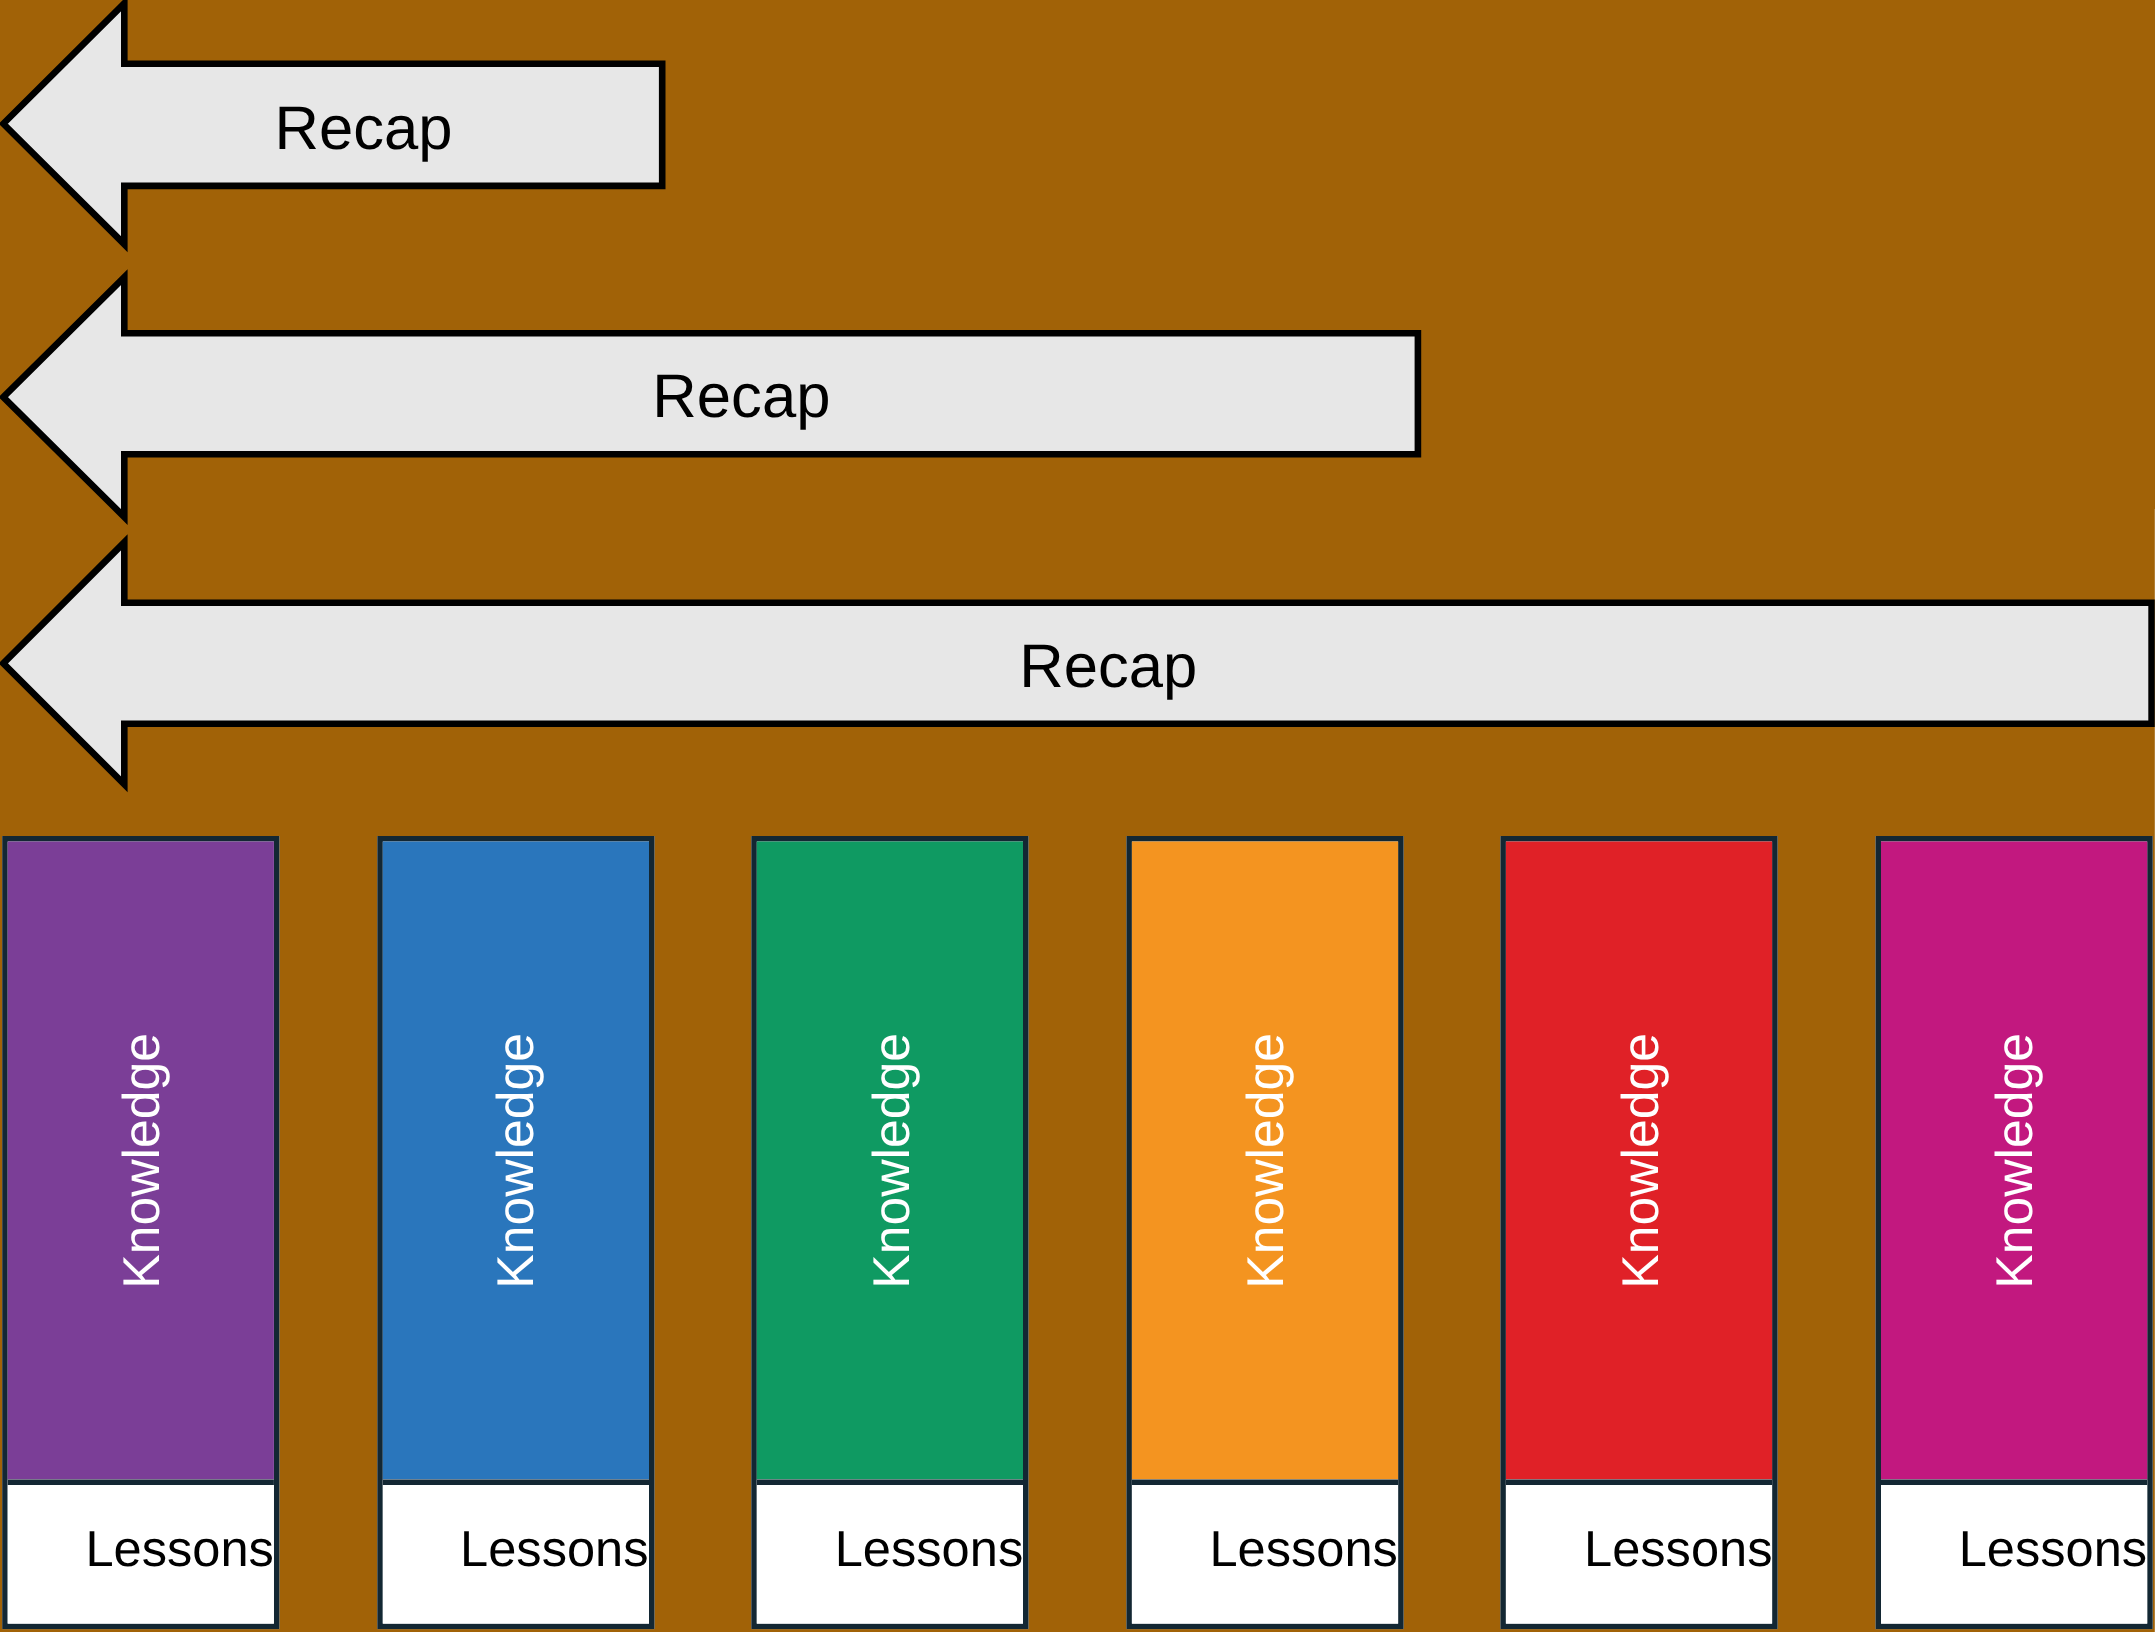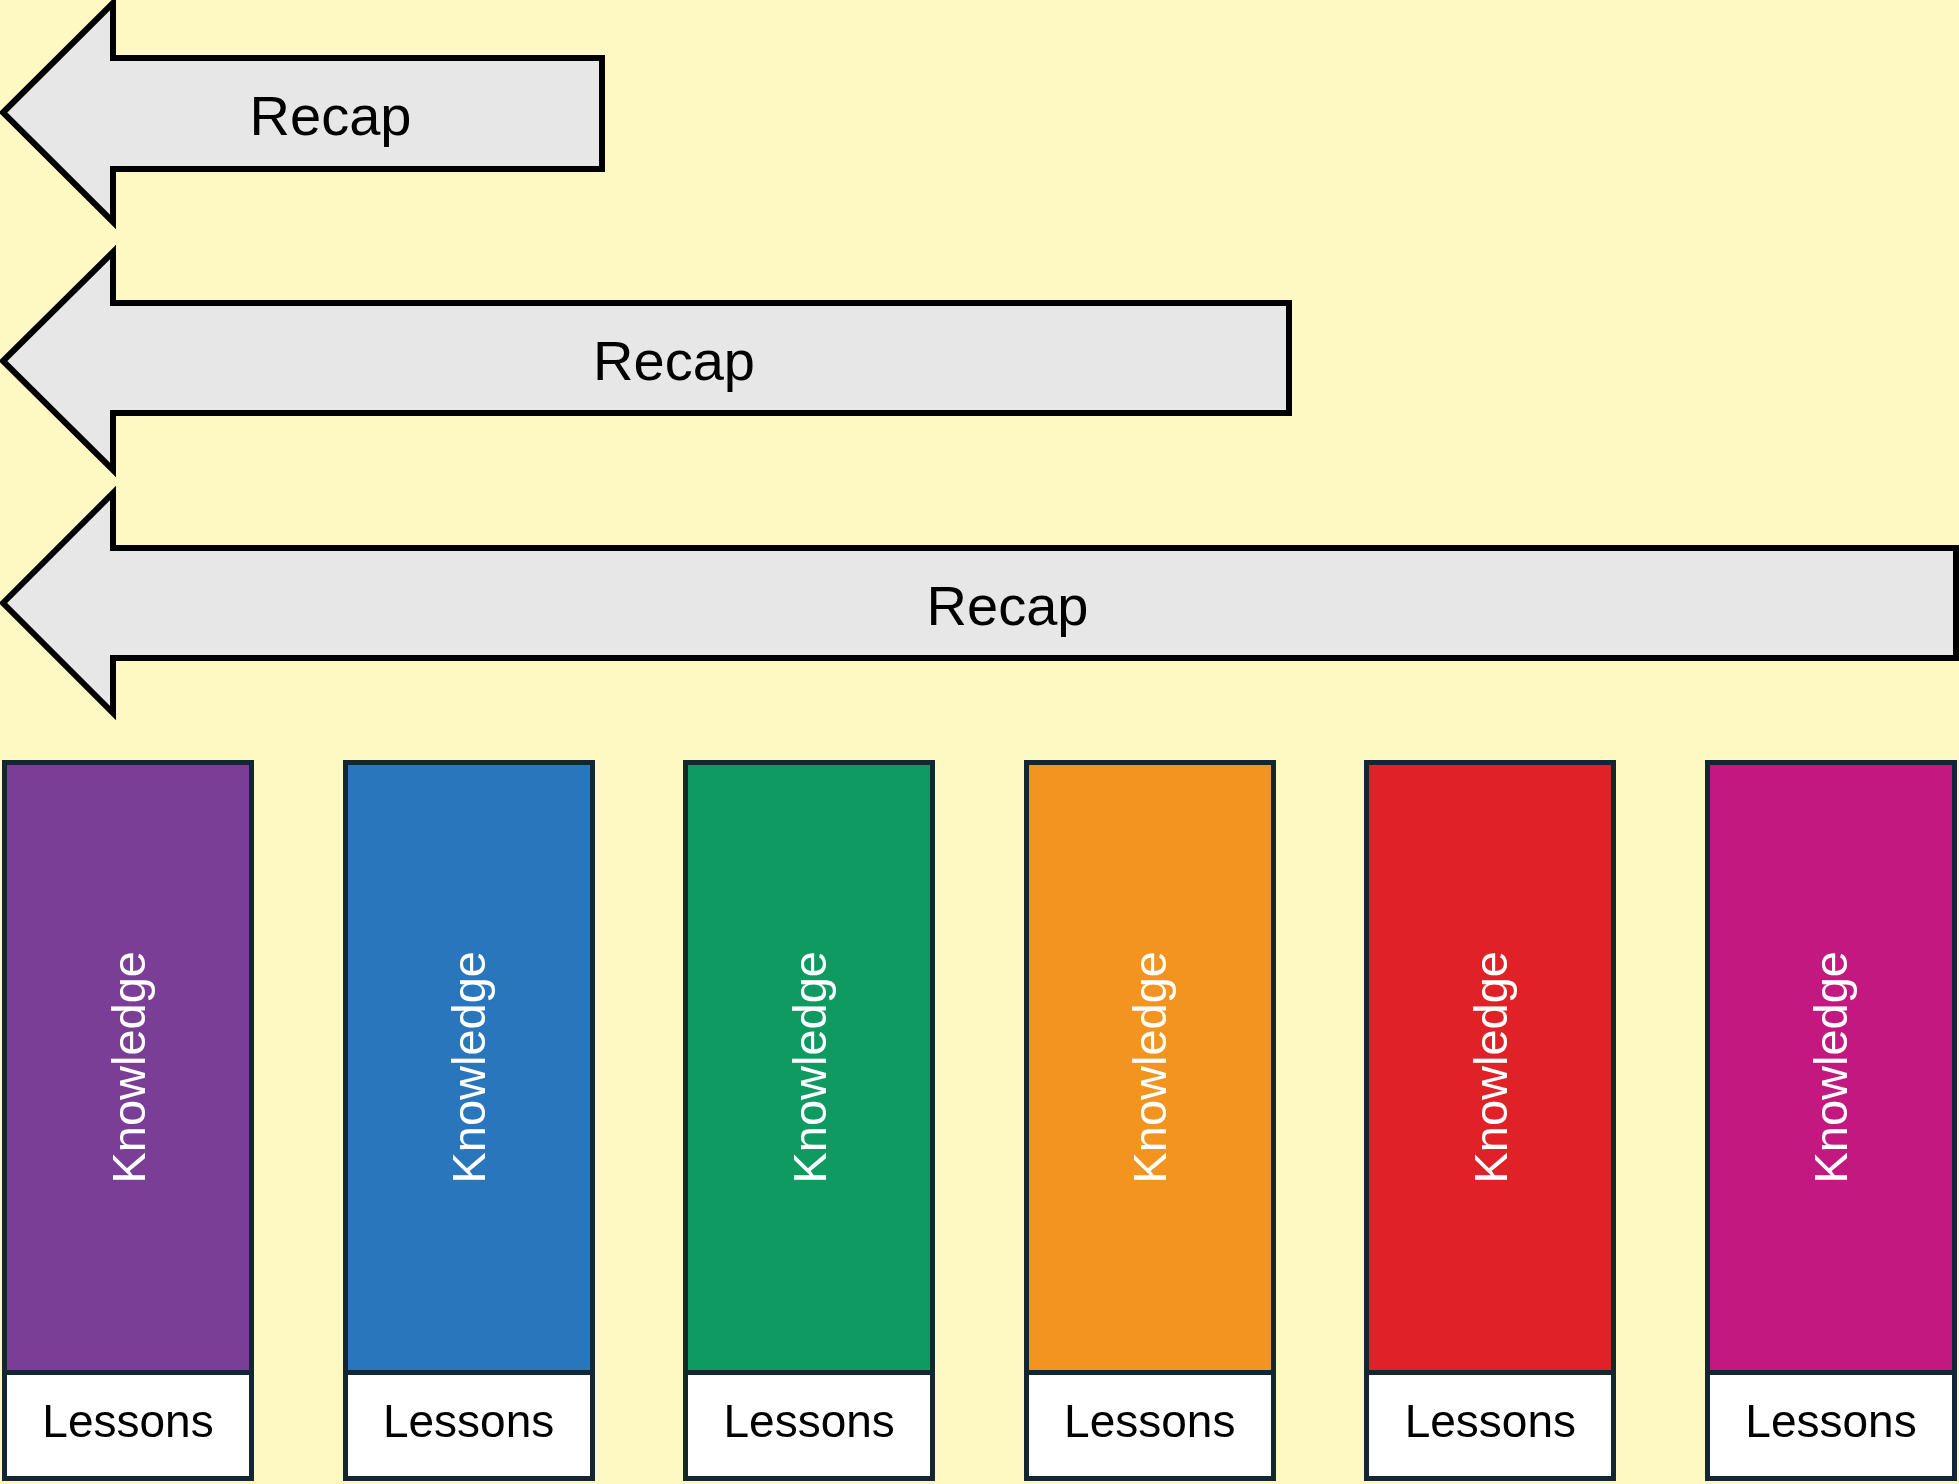"Recap" .canvas { background: #fef9c3 -> #a16207 }
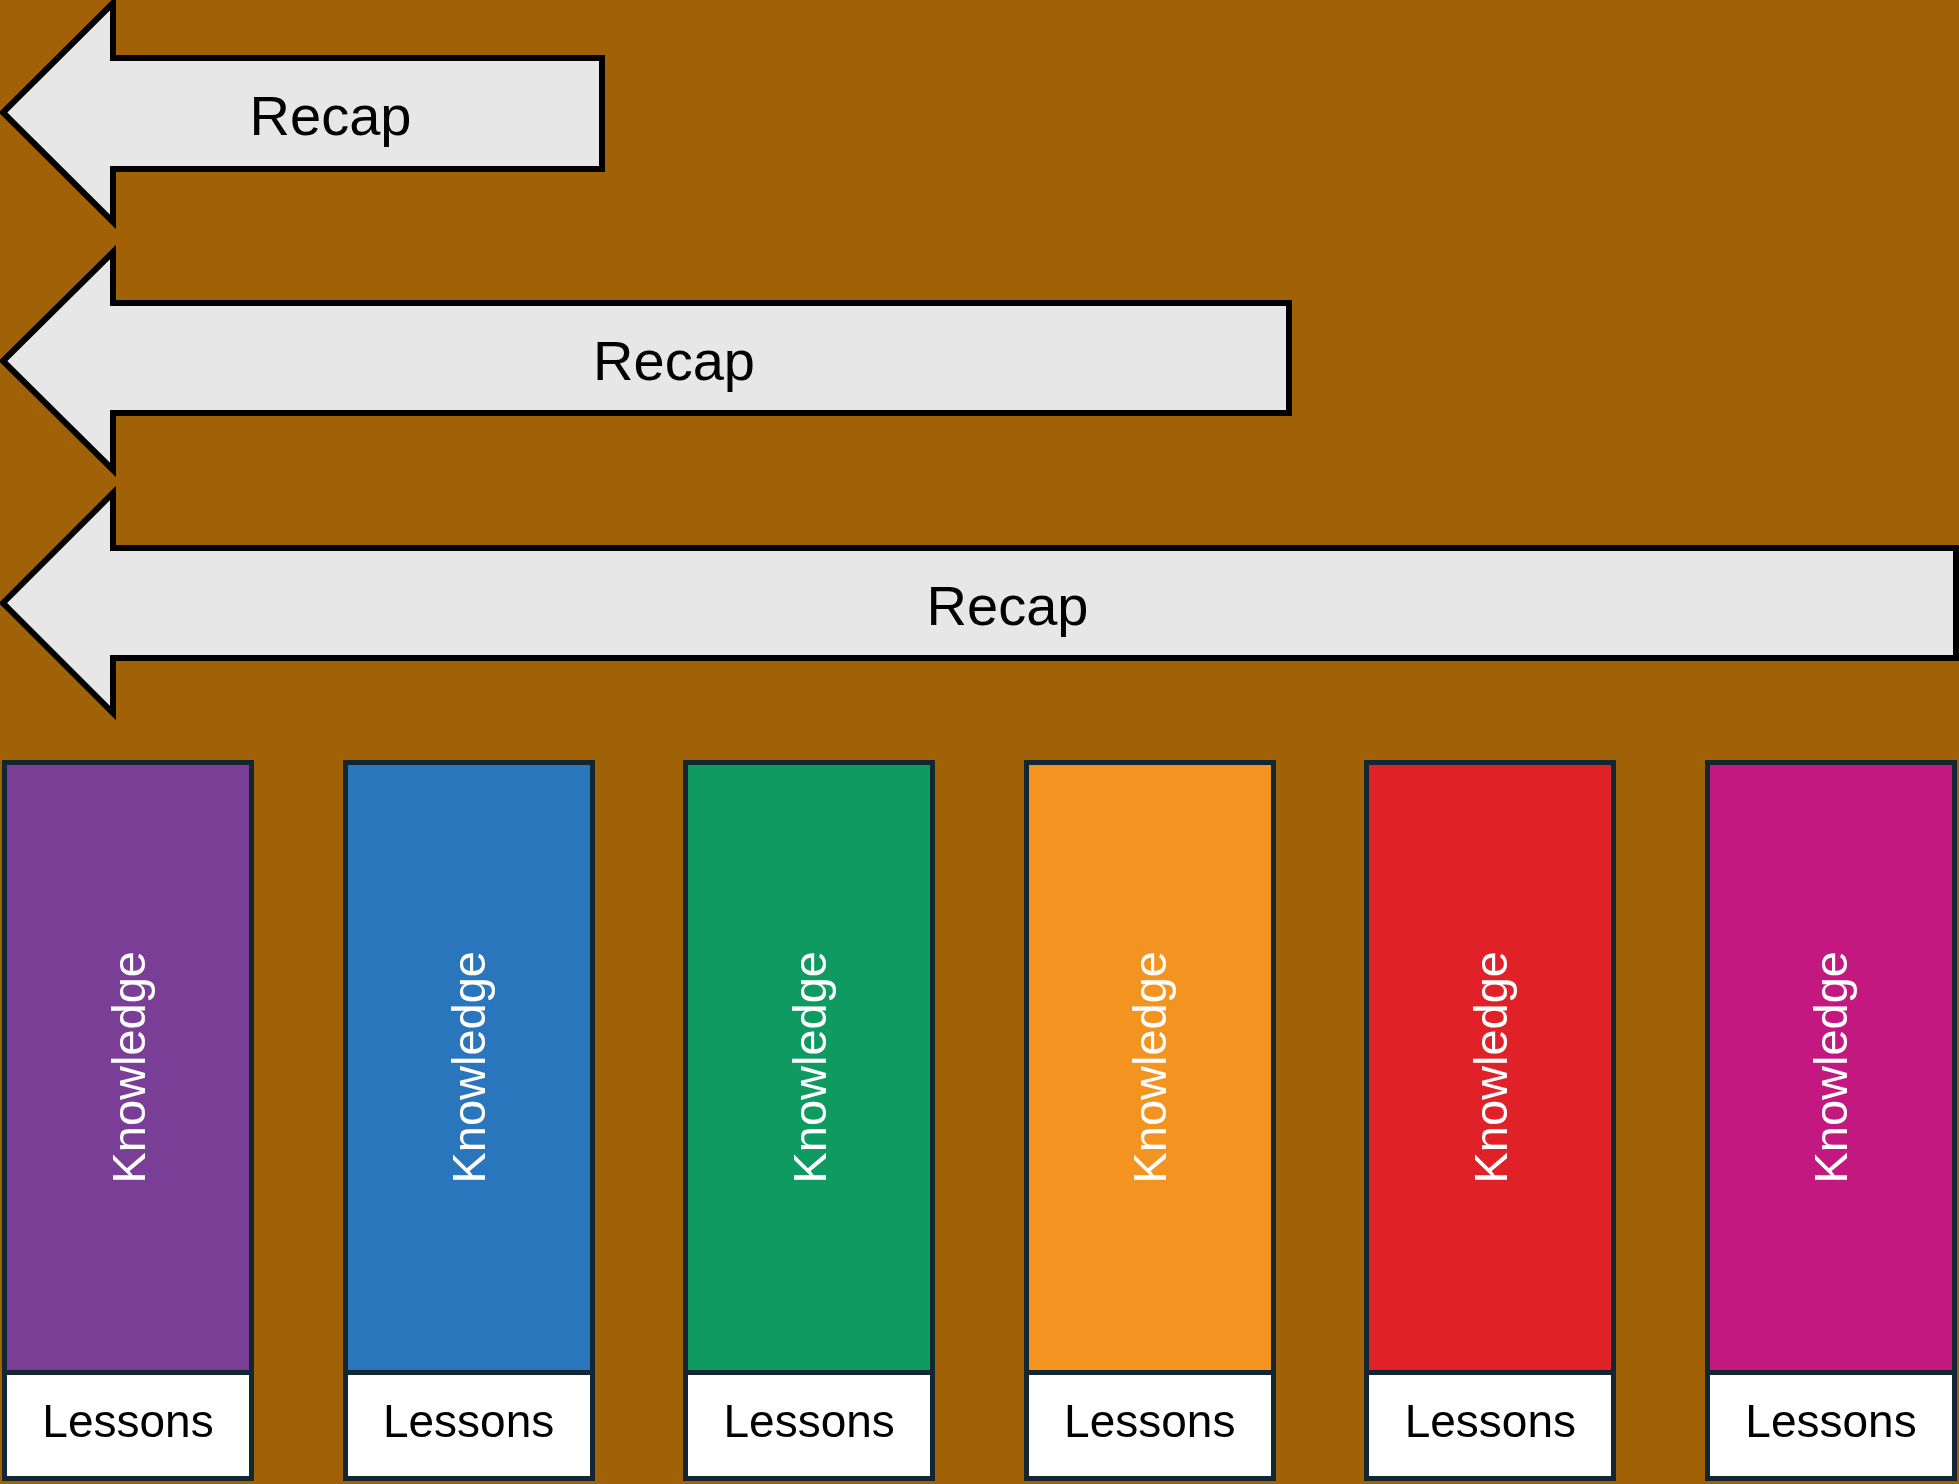"Lessons" .lessons-box { height: 106px -> 131px; justify-content: center -> flex-end }
